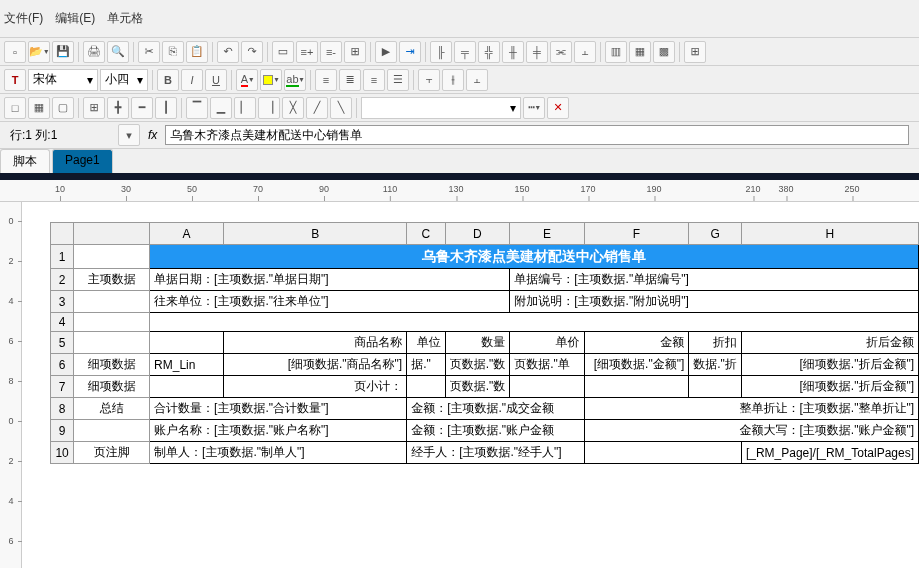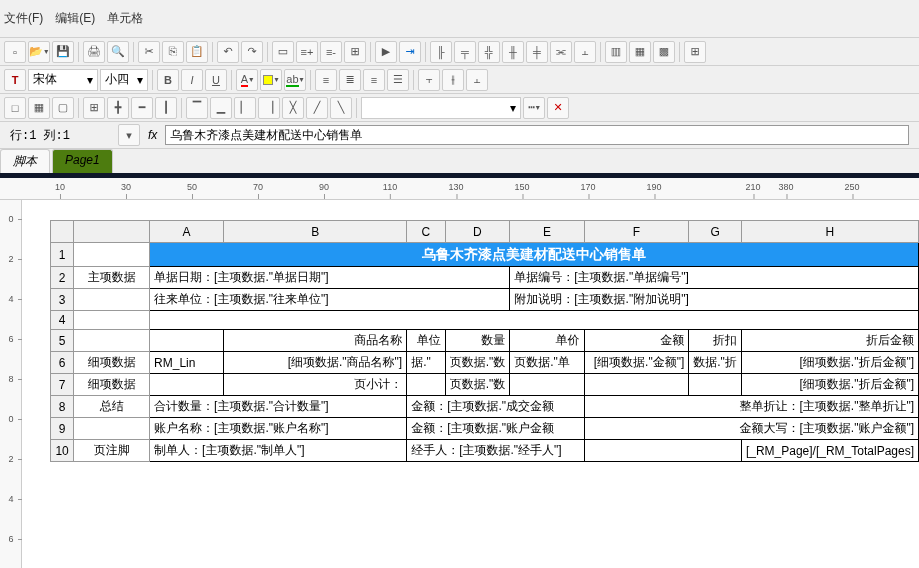"行:1 列:1" .cellref-label { font-family: Liberation Mono, monospace -> none }
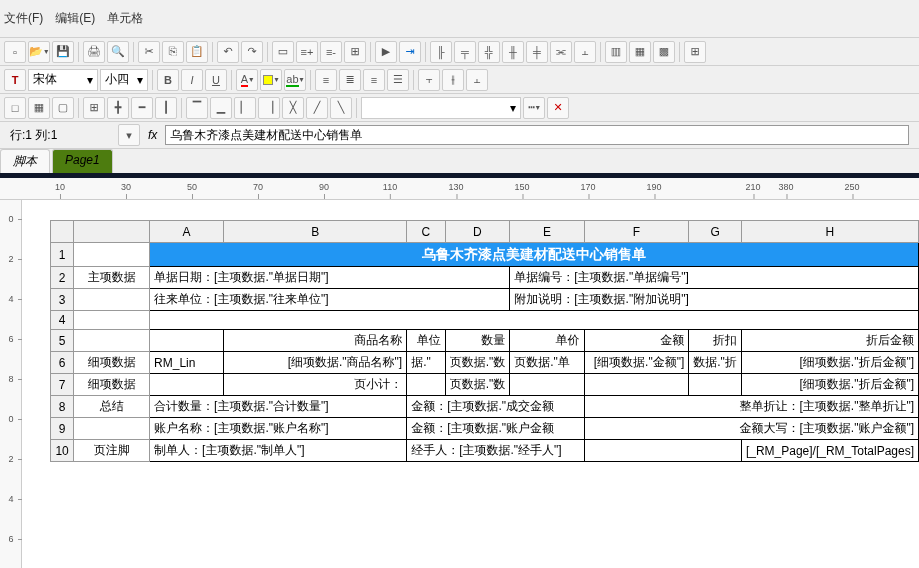"脚本" .tabs { border-bottom: 5px solid #0f172a -> 7px solid #0f172a; font-style: italic -> none }
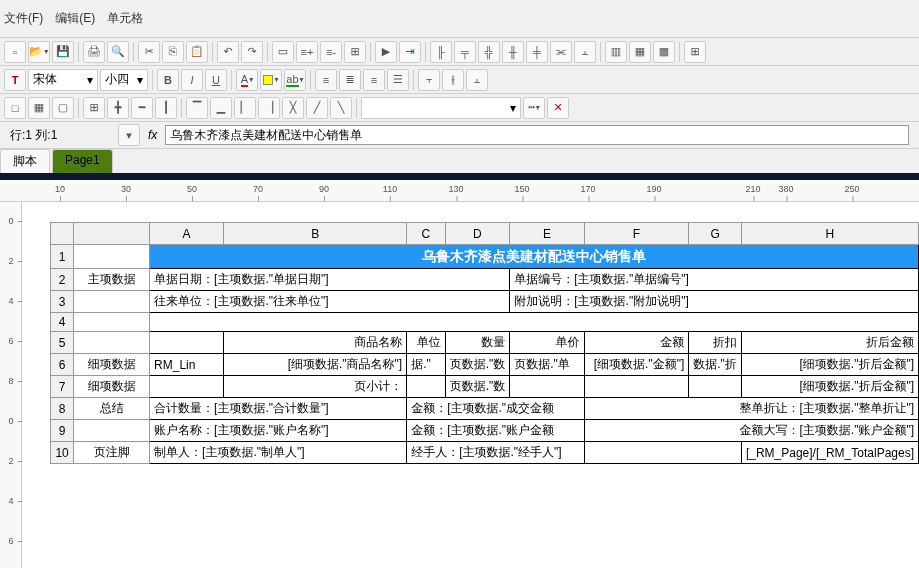"Page1" .tab.active { background: #4d7c0f -> #0369a1 }
